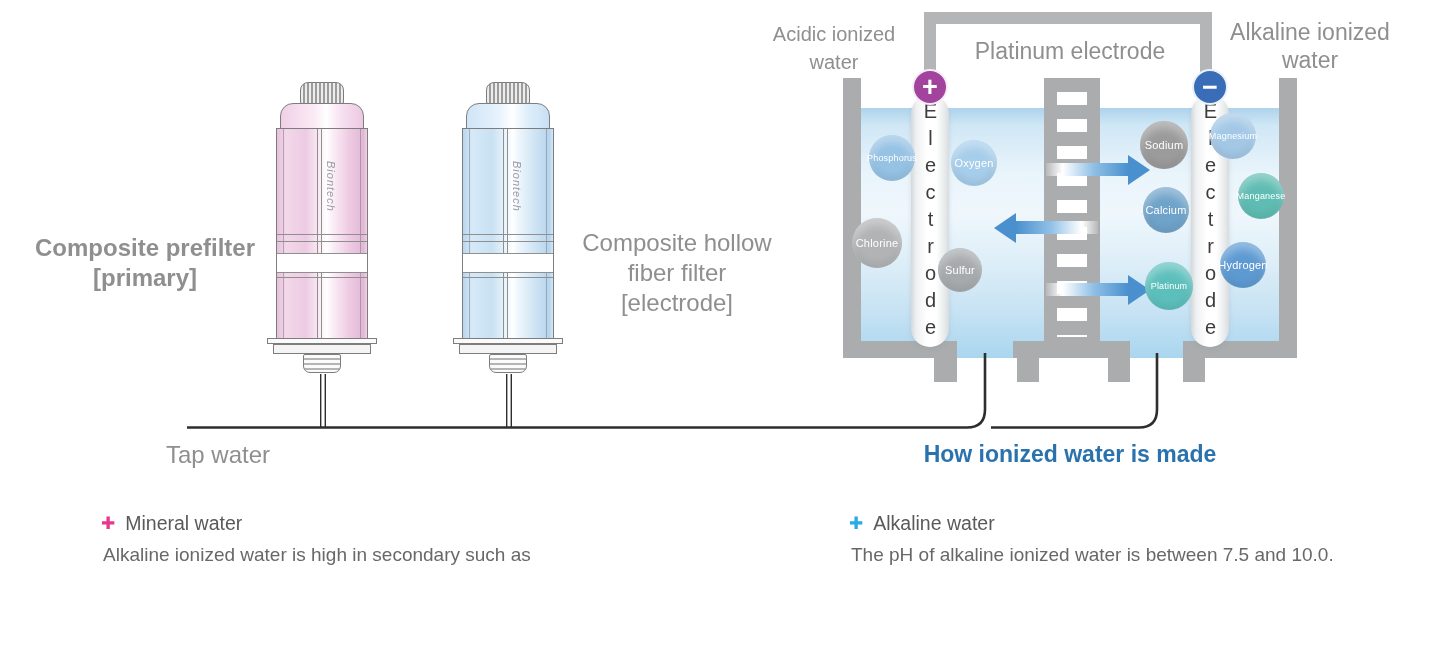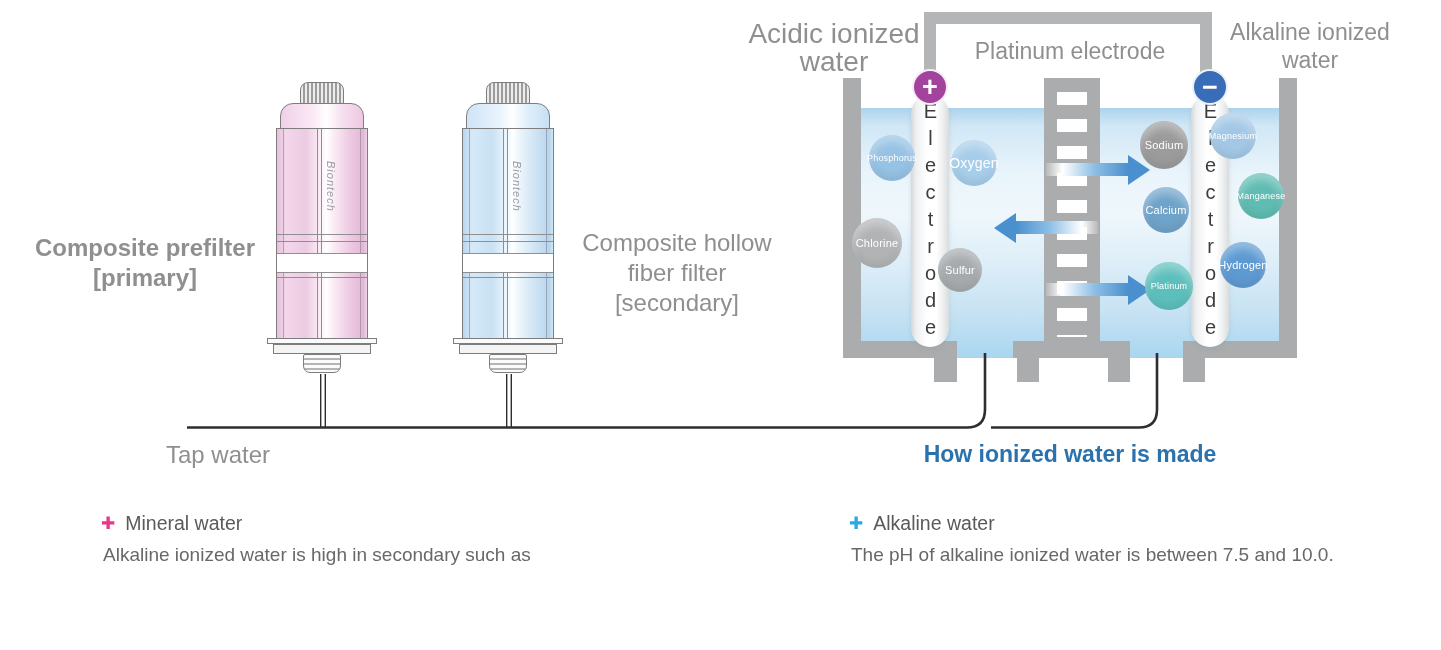"Acidic ionized" #acidic-label { font-size: 28px -> 20px }
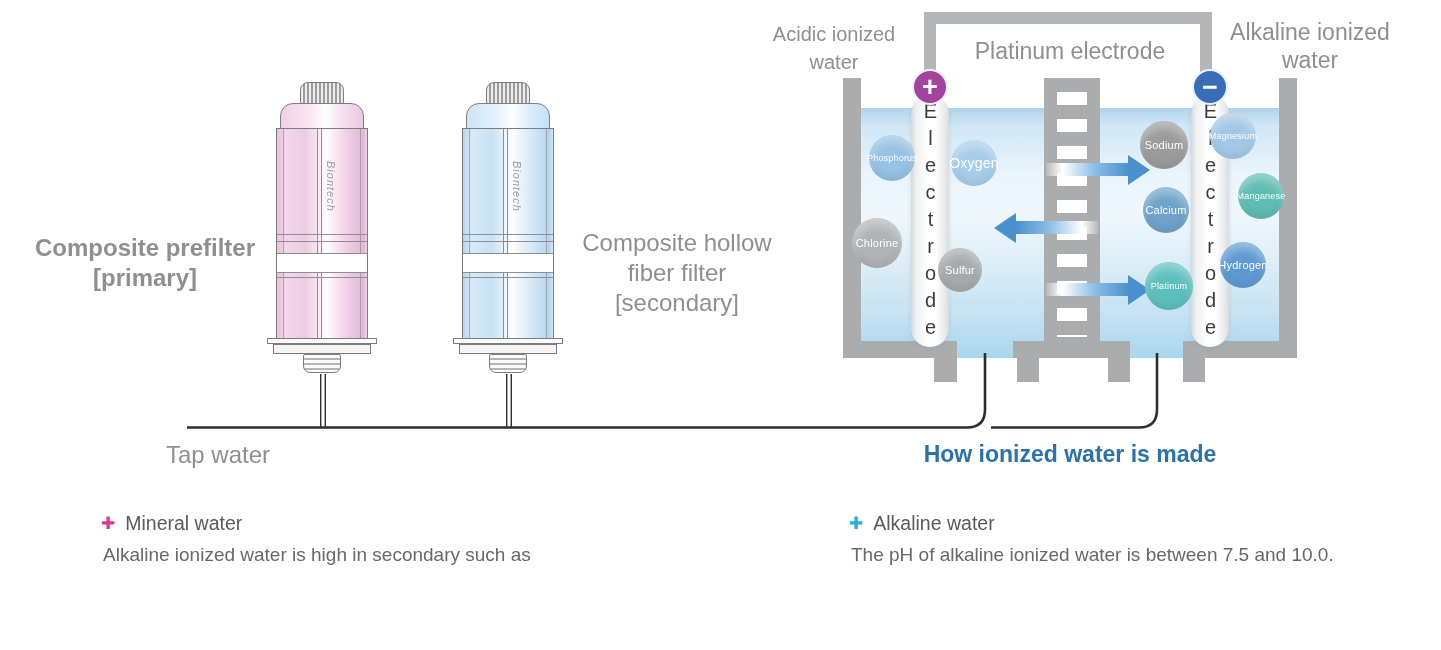"Oxygen" div.bubble { font-size: 14px -> 11px }
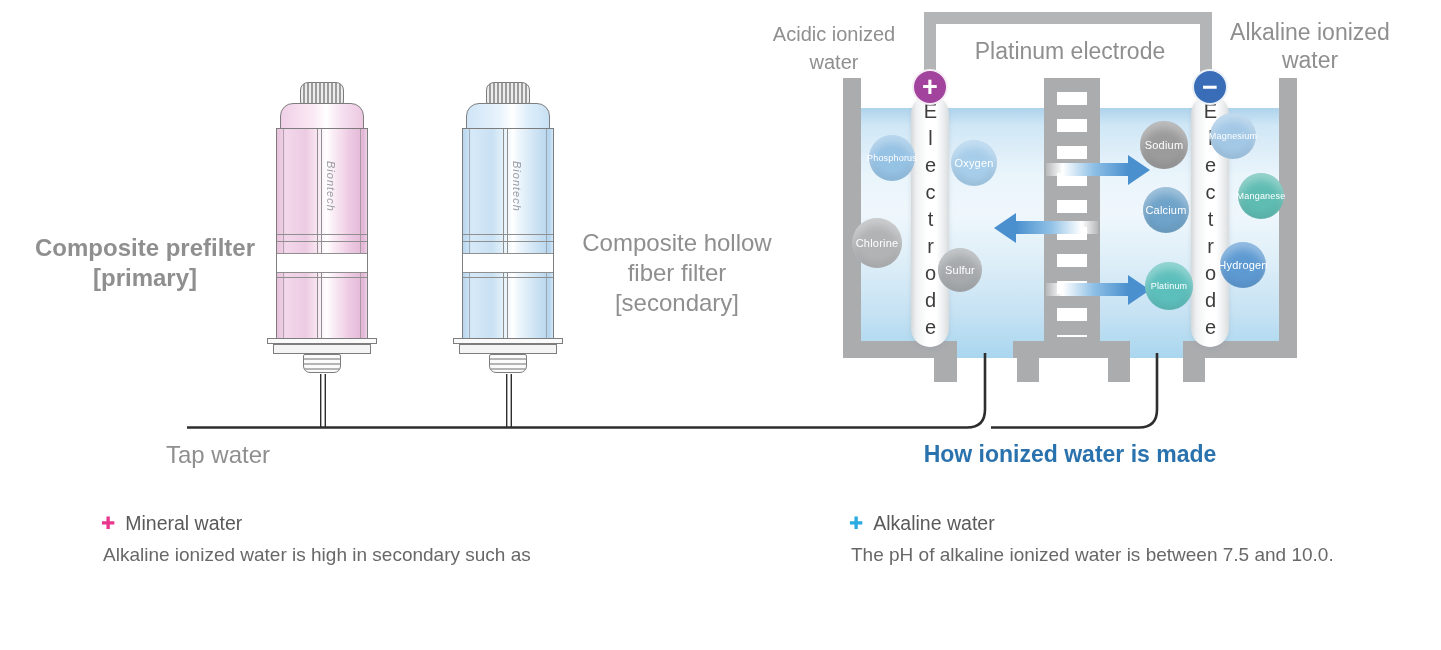"[secondary]" span { text: secondary -> electrode }
